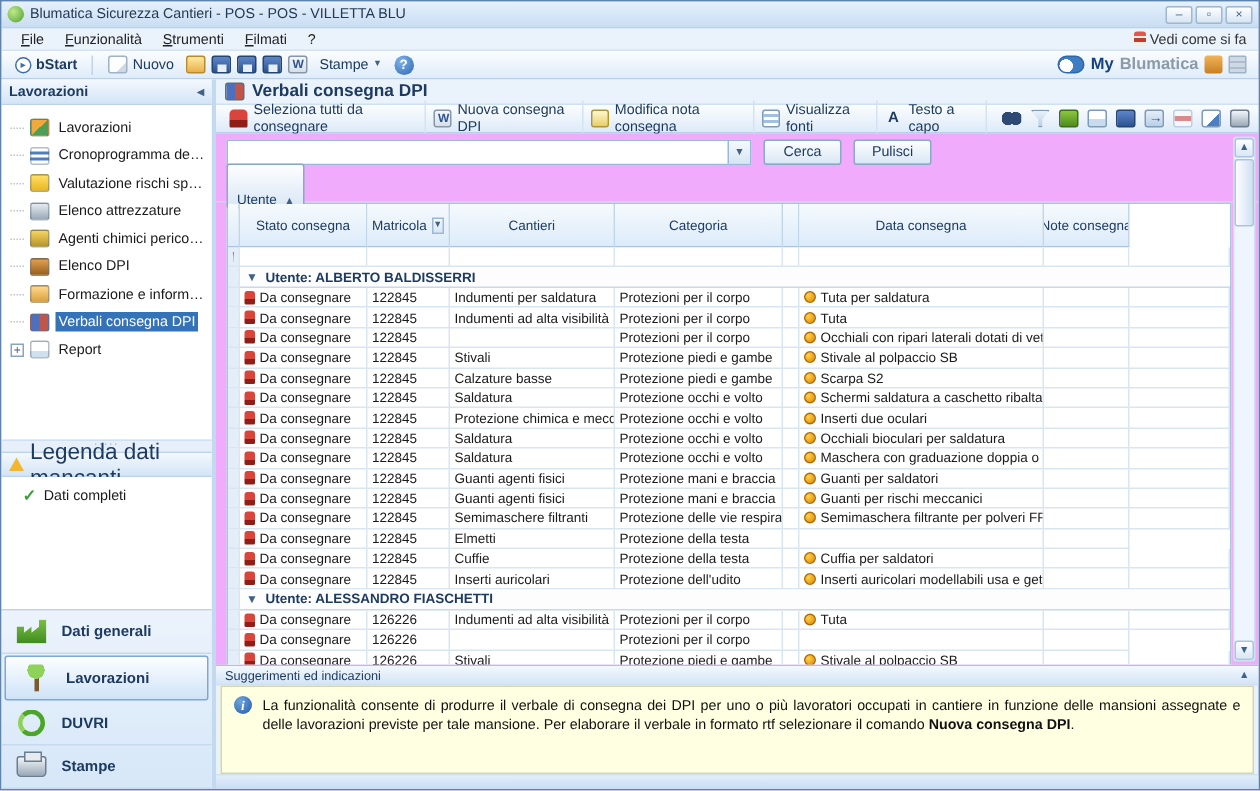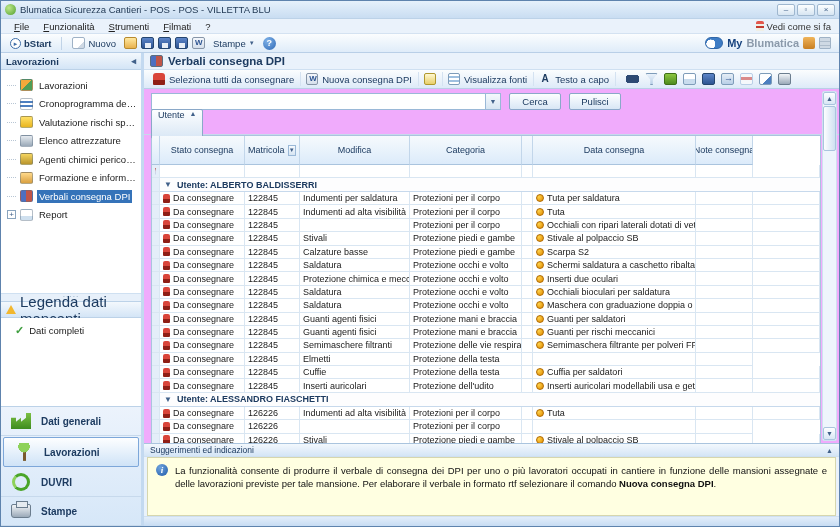"Modifica nota consegna" span { html: none -> <span>Modifica nota consegna</span> }
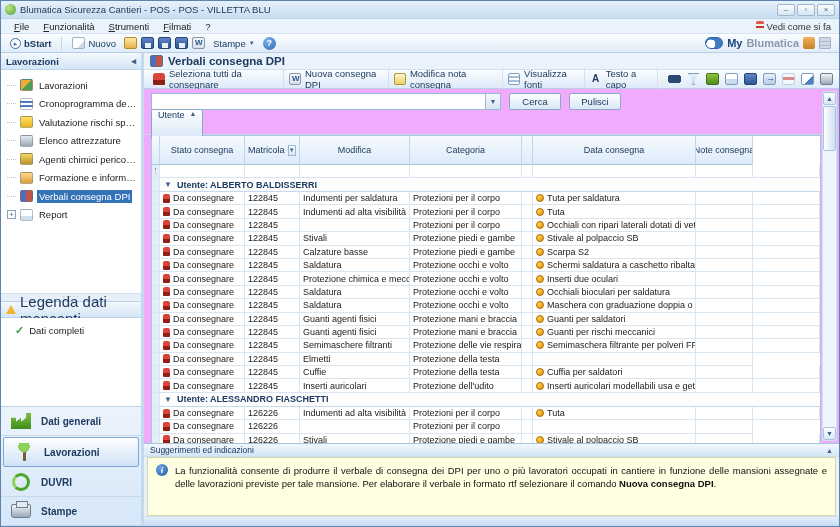"Utente" .group-chip { align-items: flex-start -> flex-end }
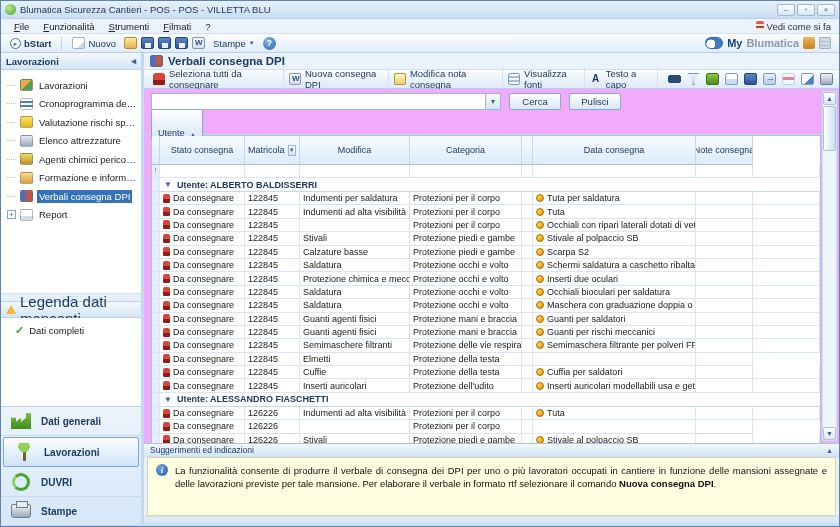"Modifica" span { text: Modifica -> Cantieri }
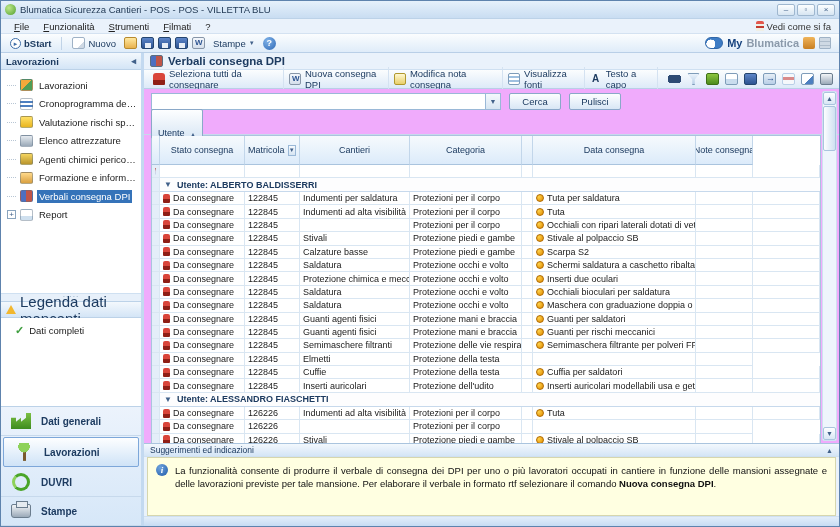"Elenco DPI" div.tree-item { html: none -> <div> <span></span> <span></span> <span>Elenco DPI</span> </div> }
